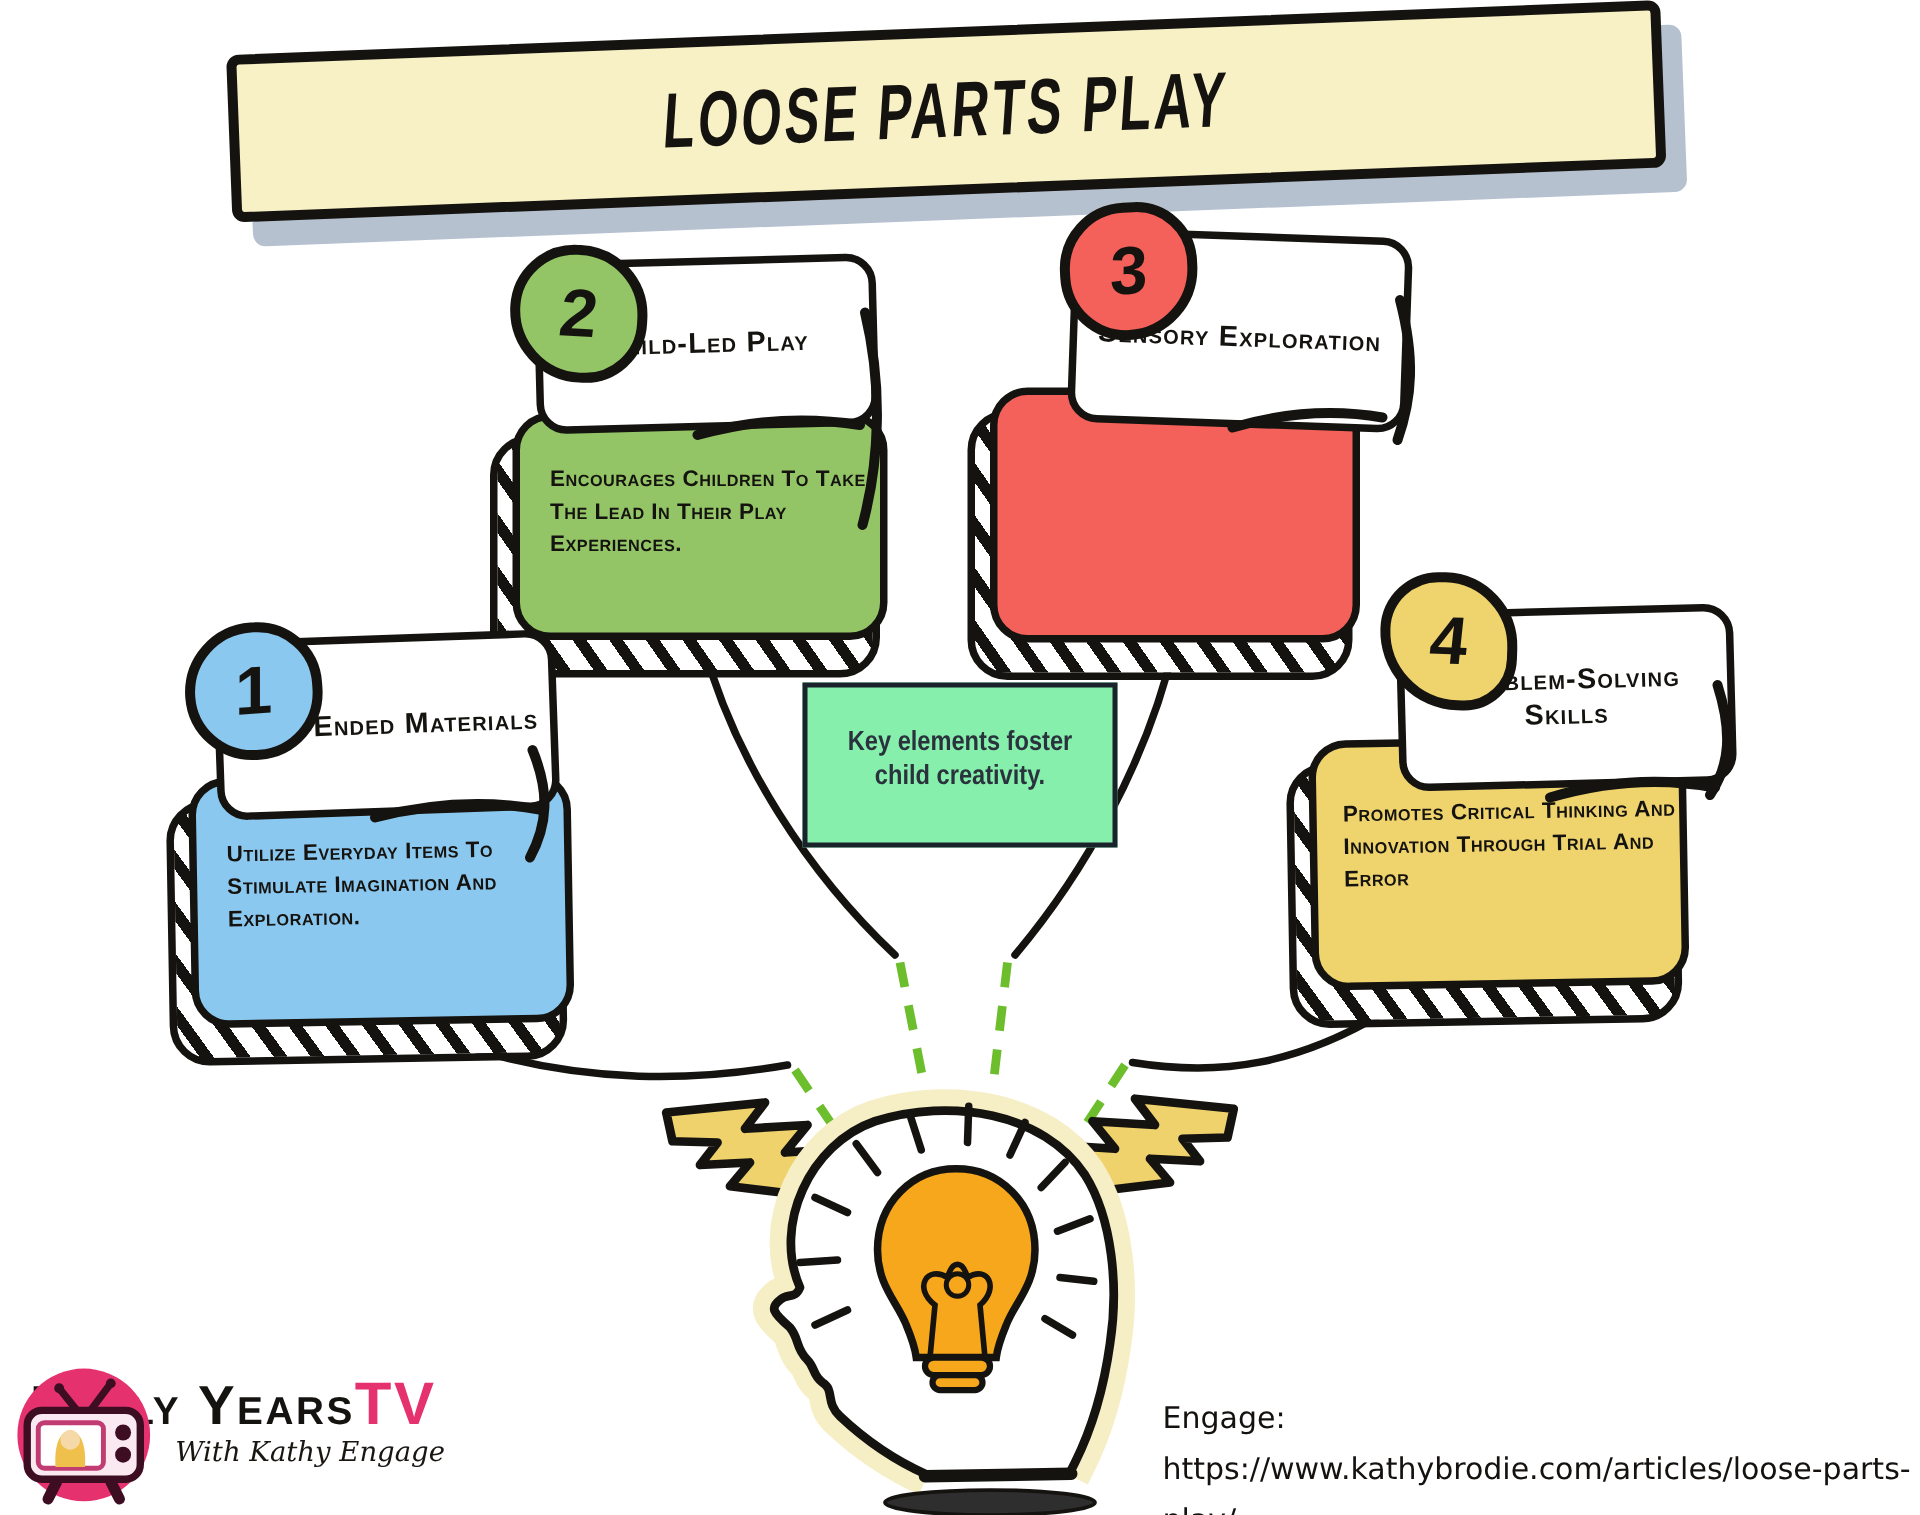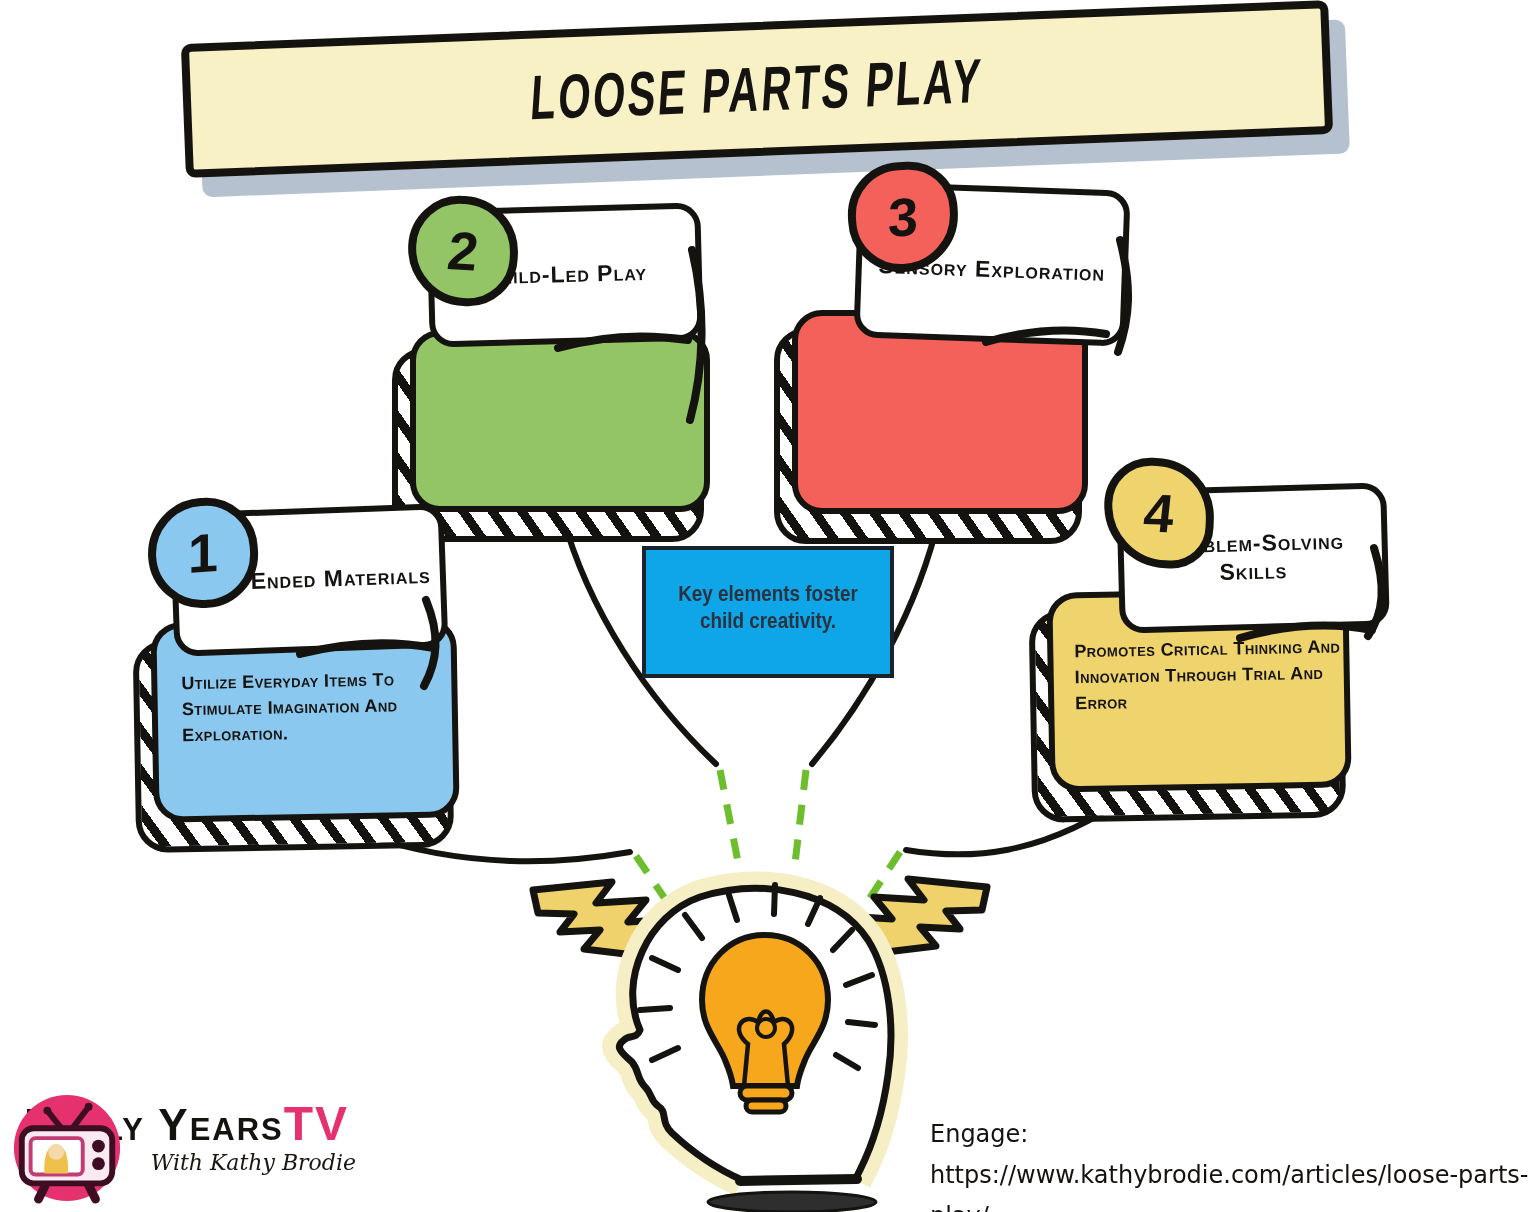"Encourages Children To Take The" p { html: none -> <p>Encourages children to take the lead in their play experiences.</p> }
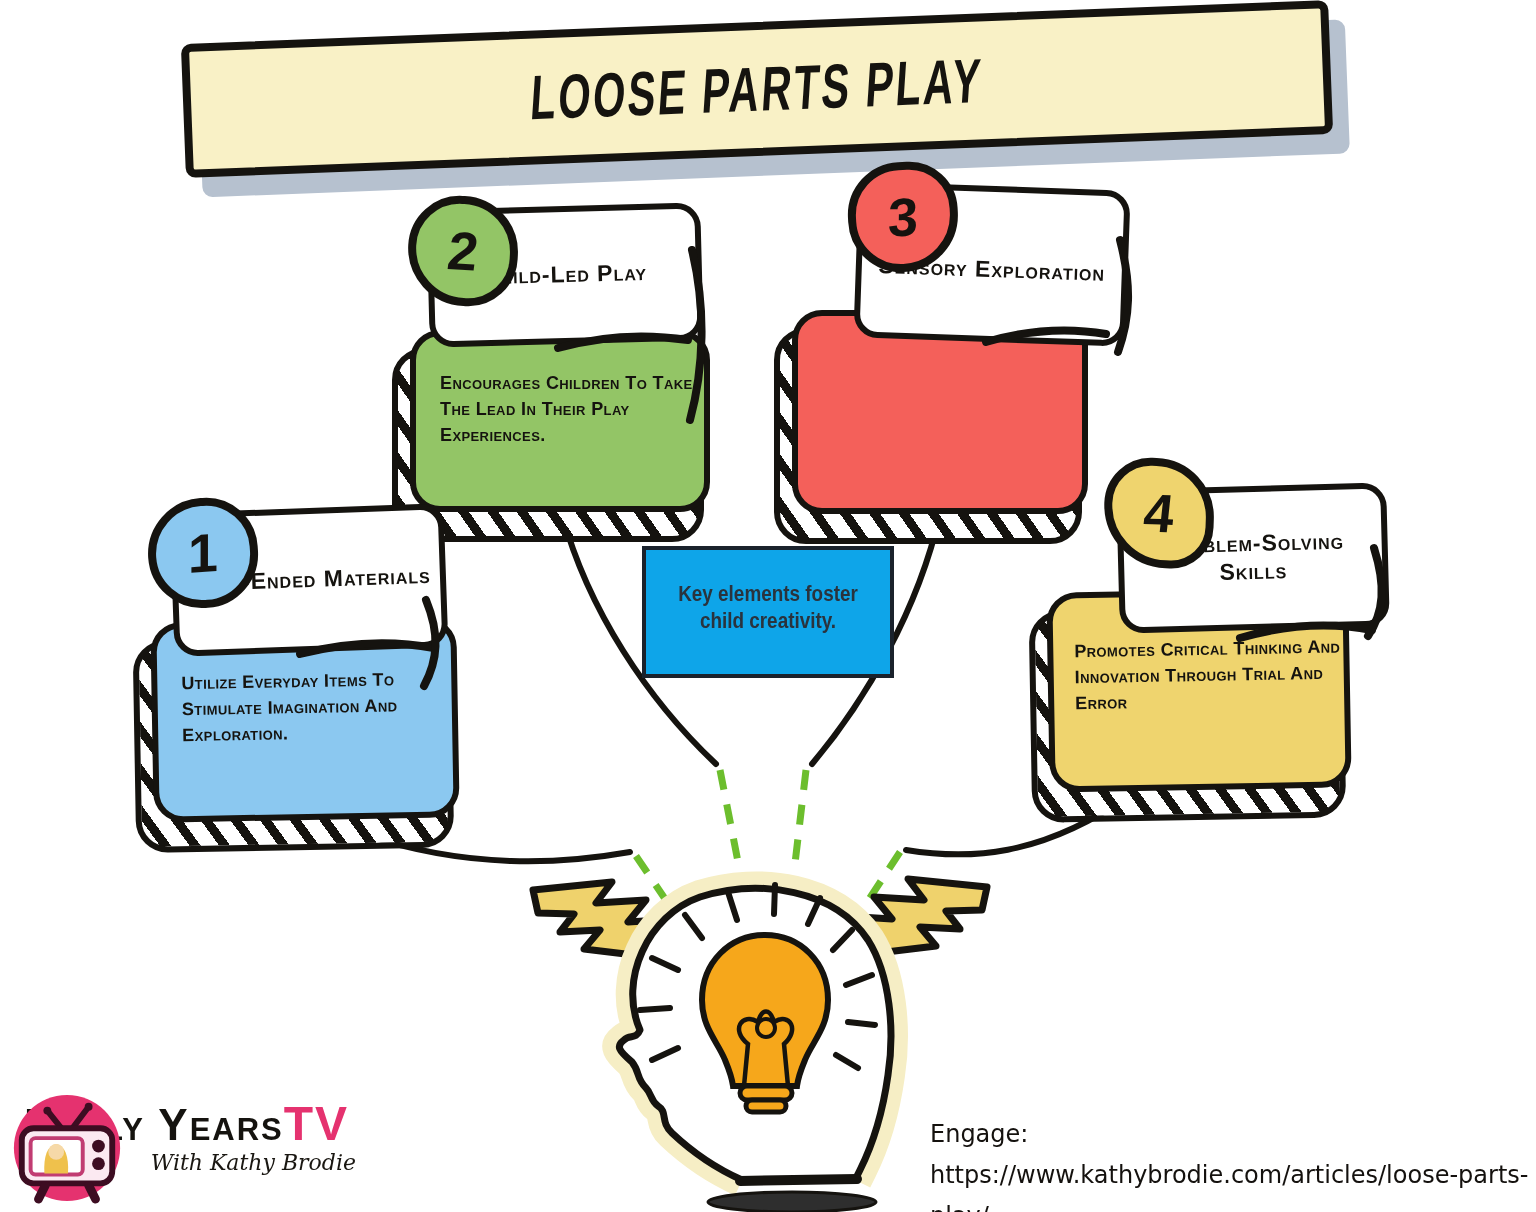"Key elements foster child creativity." .center-note { background: #0ea5e9 -> #86efac }
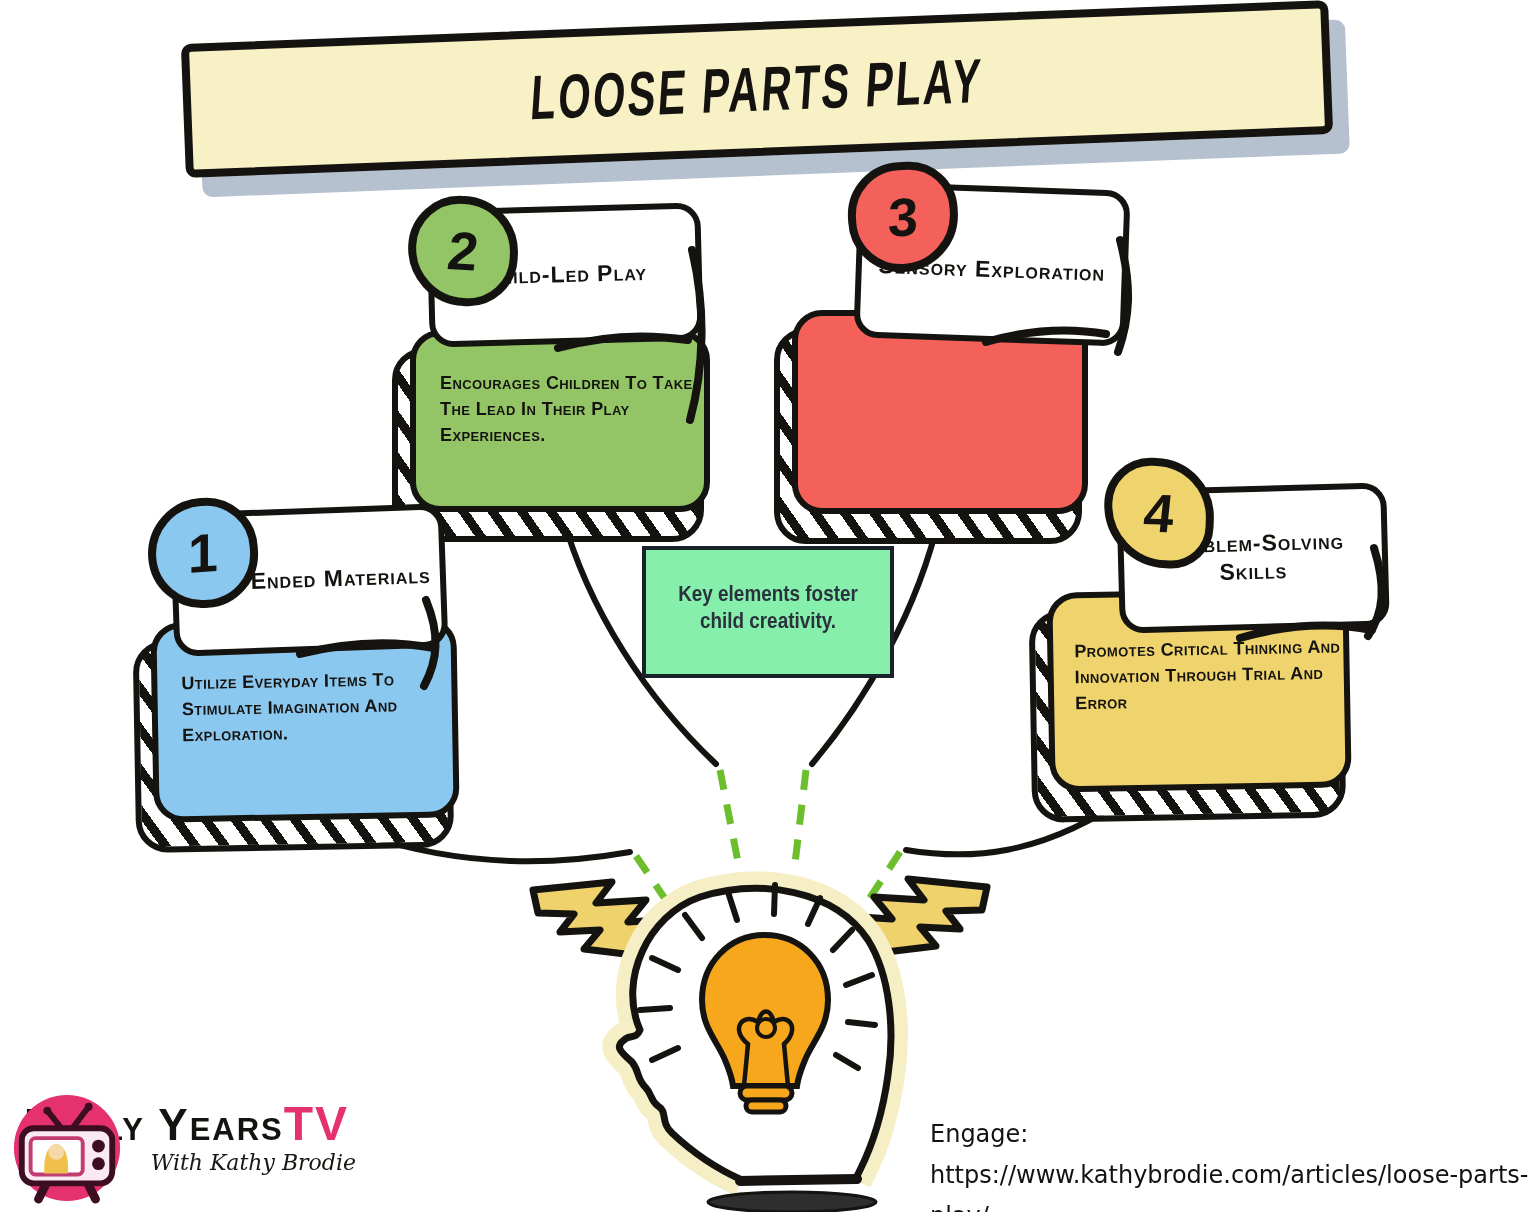"With Kathy Brodie" div.logo-tagline { text: Brodie -> Engage }
